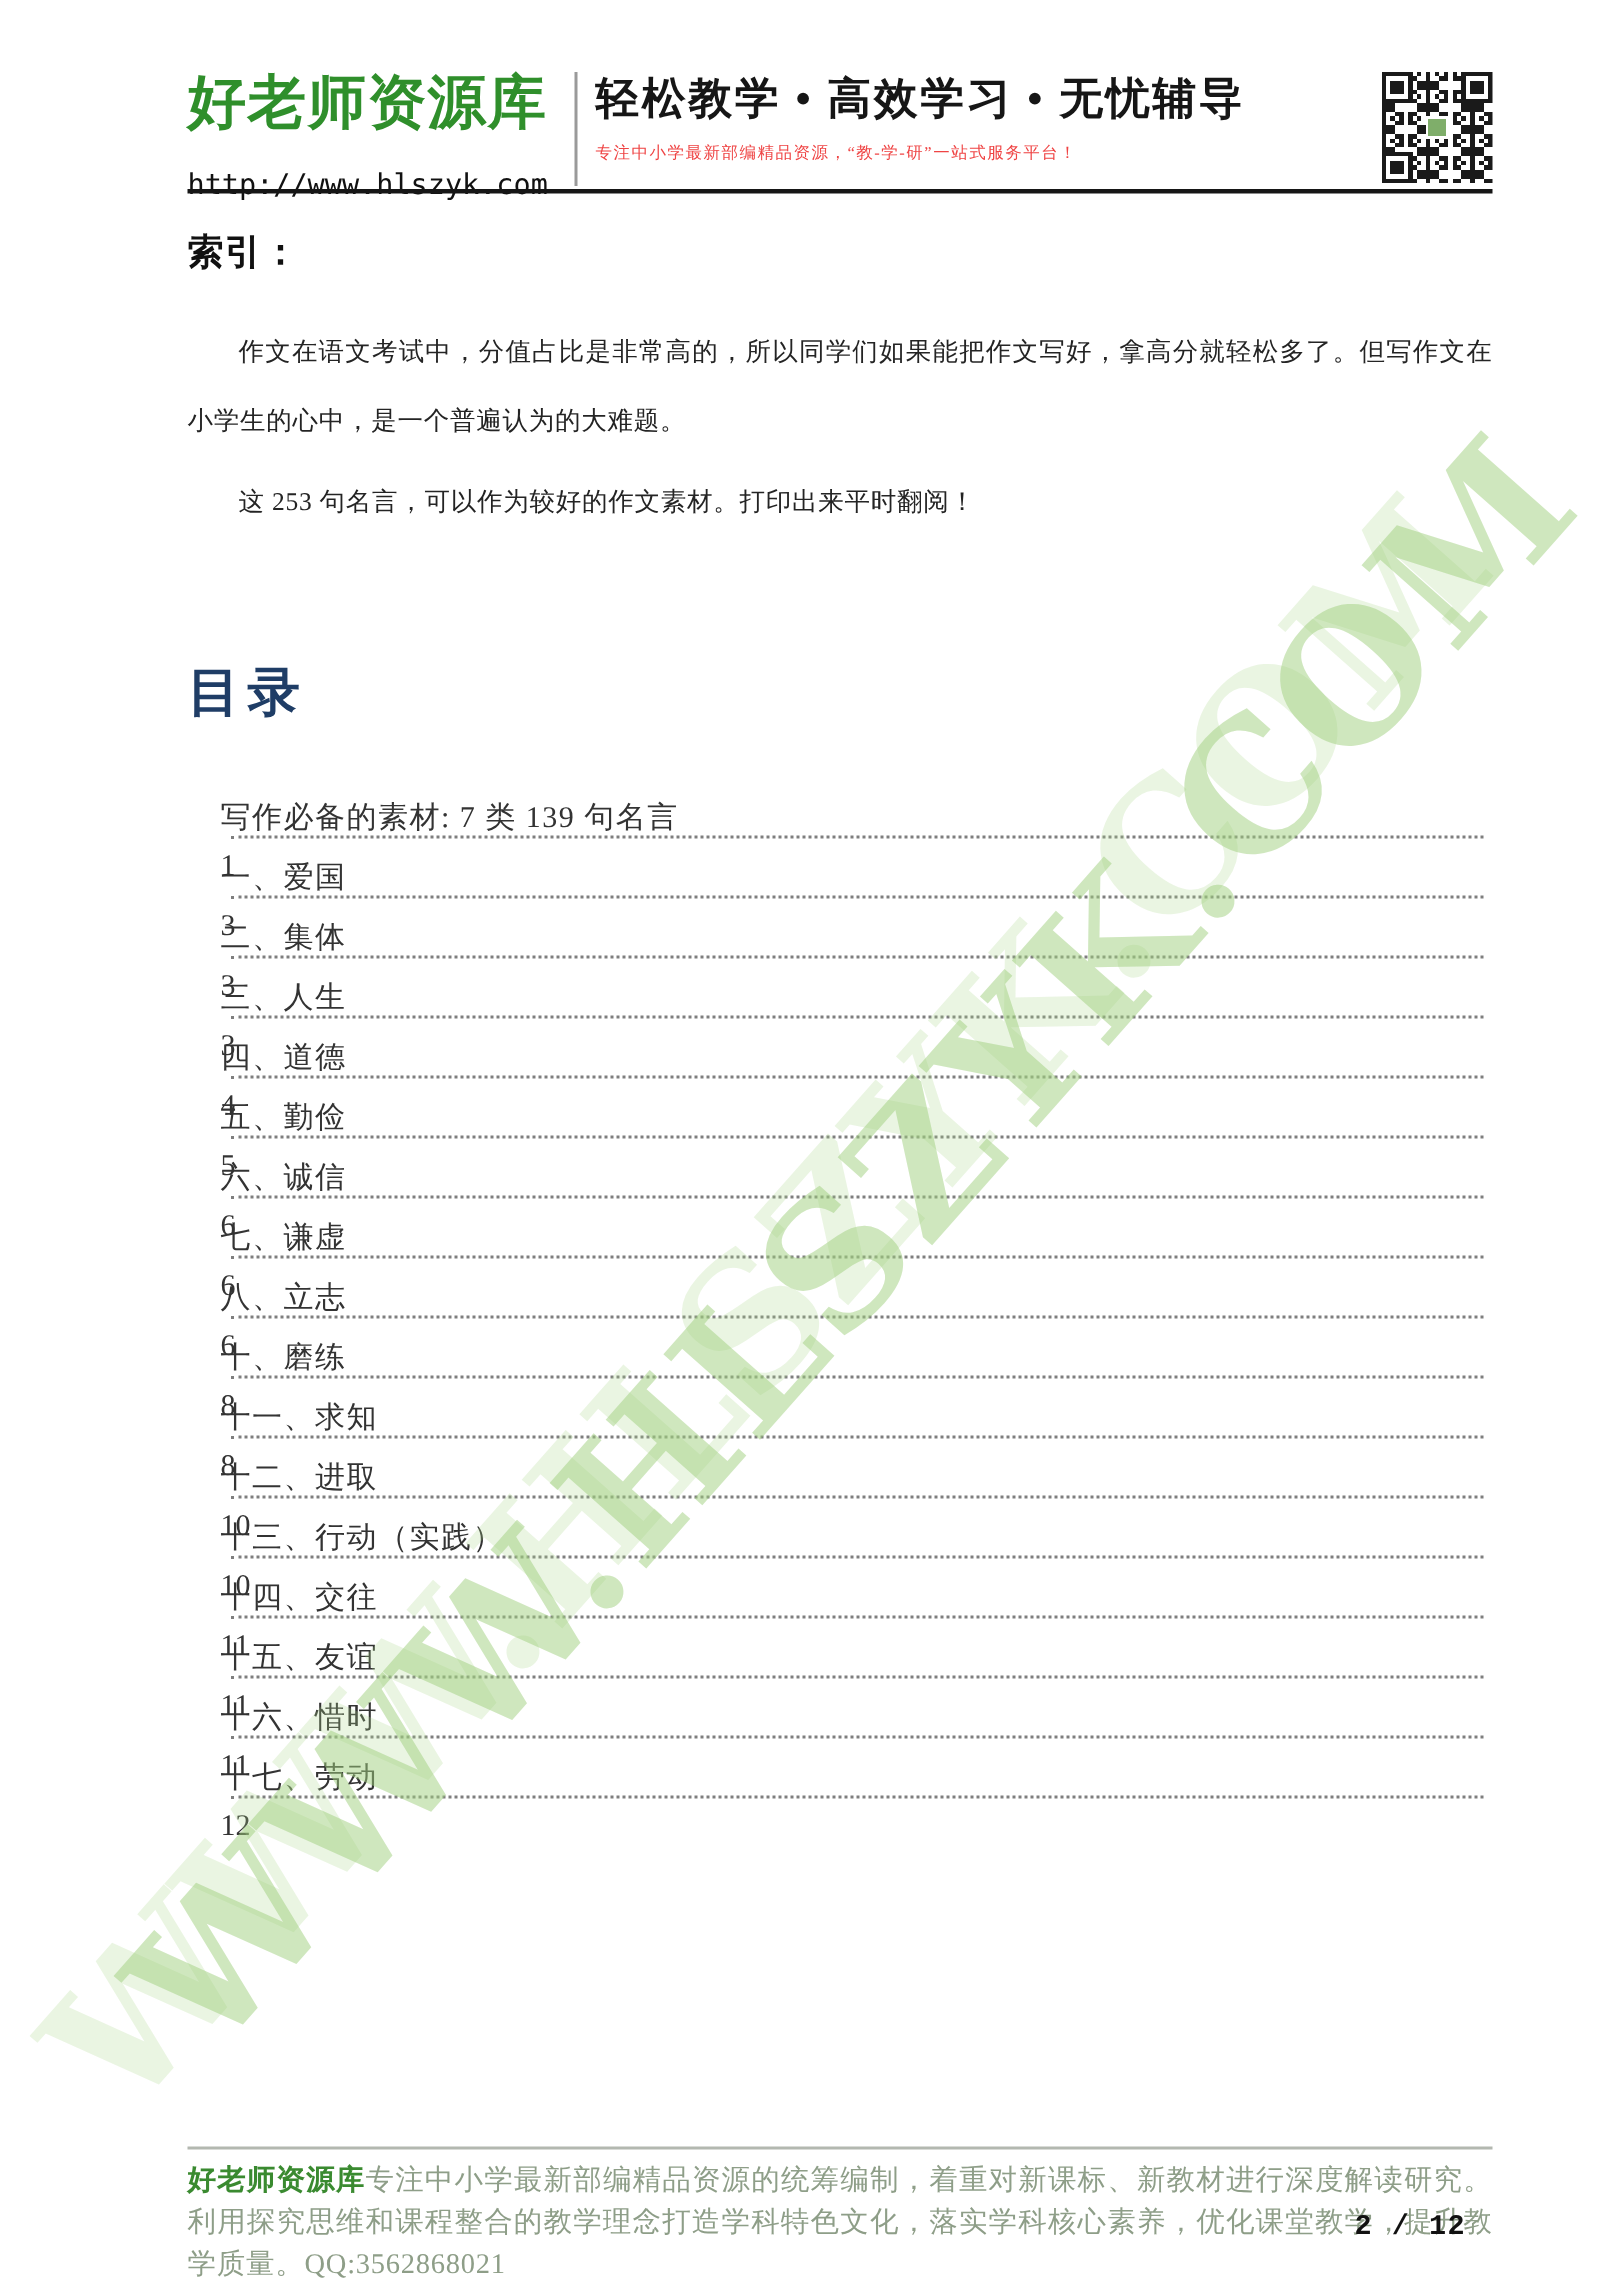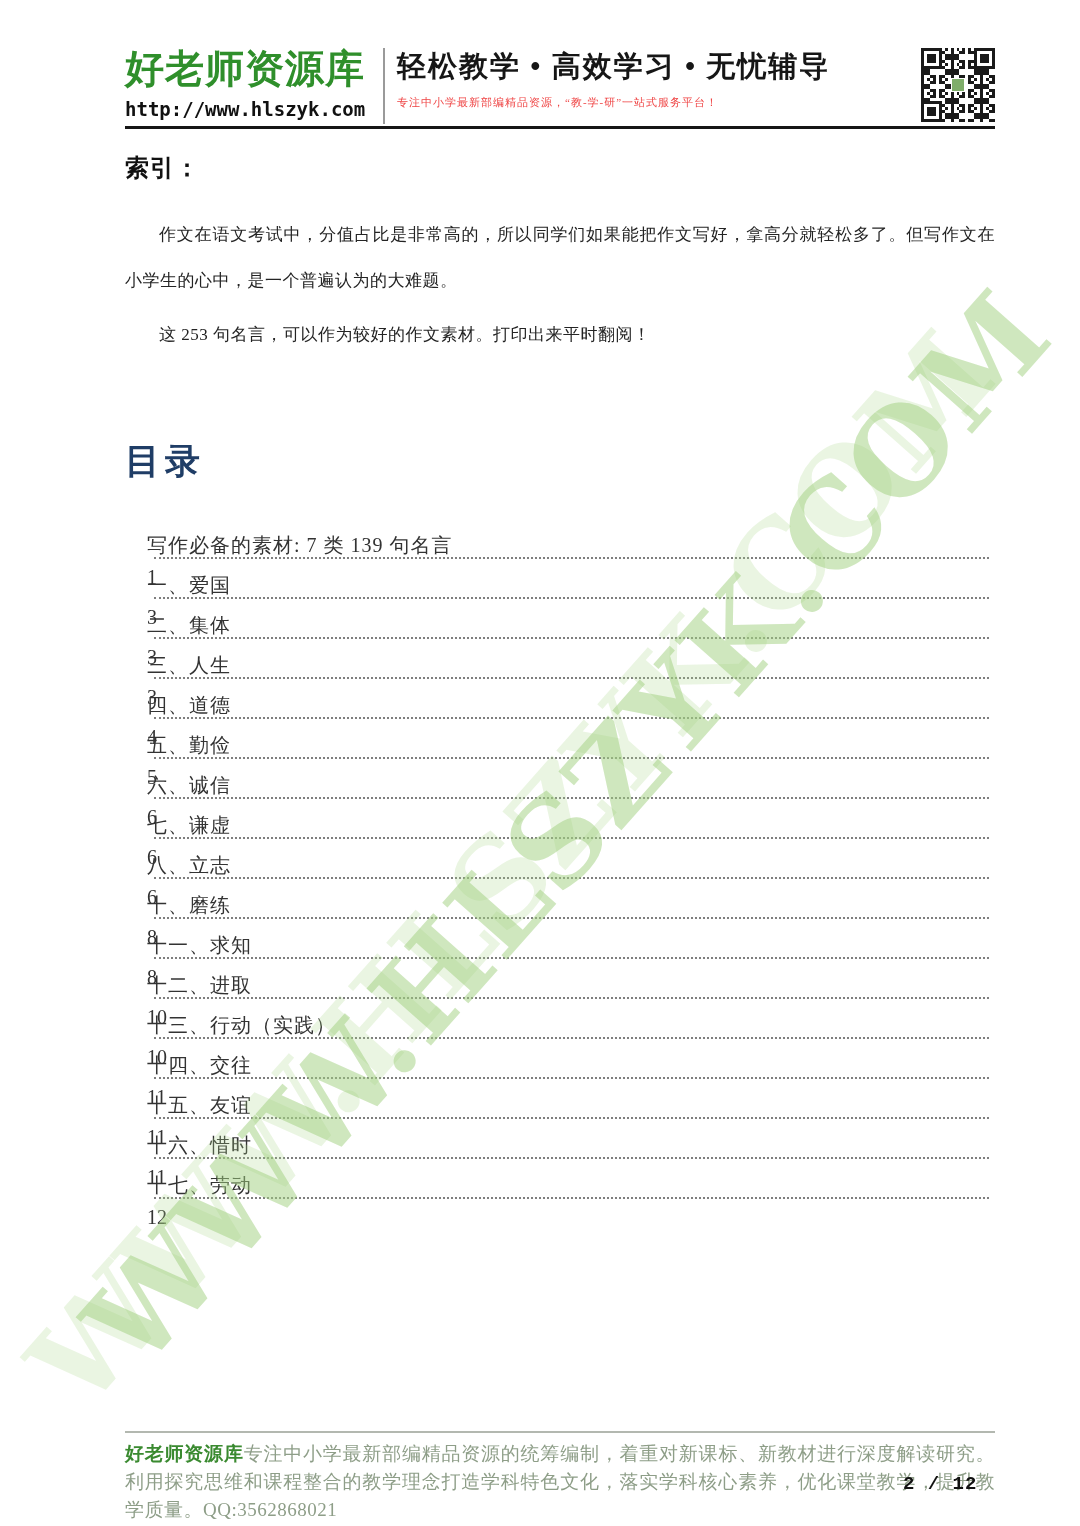"http://www.hlszyk.com" .url { font-weight: bold -> normal; margin-top: 5px -> 19px }
